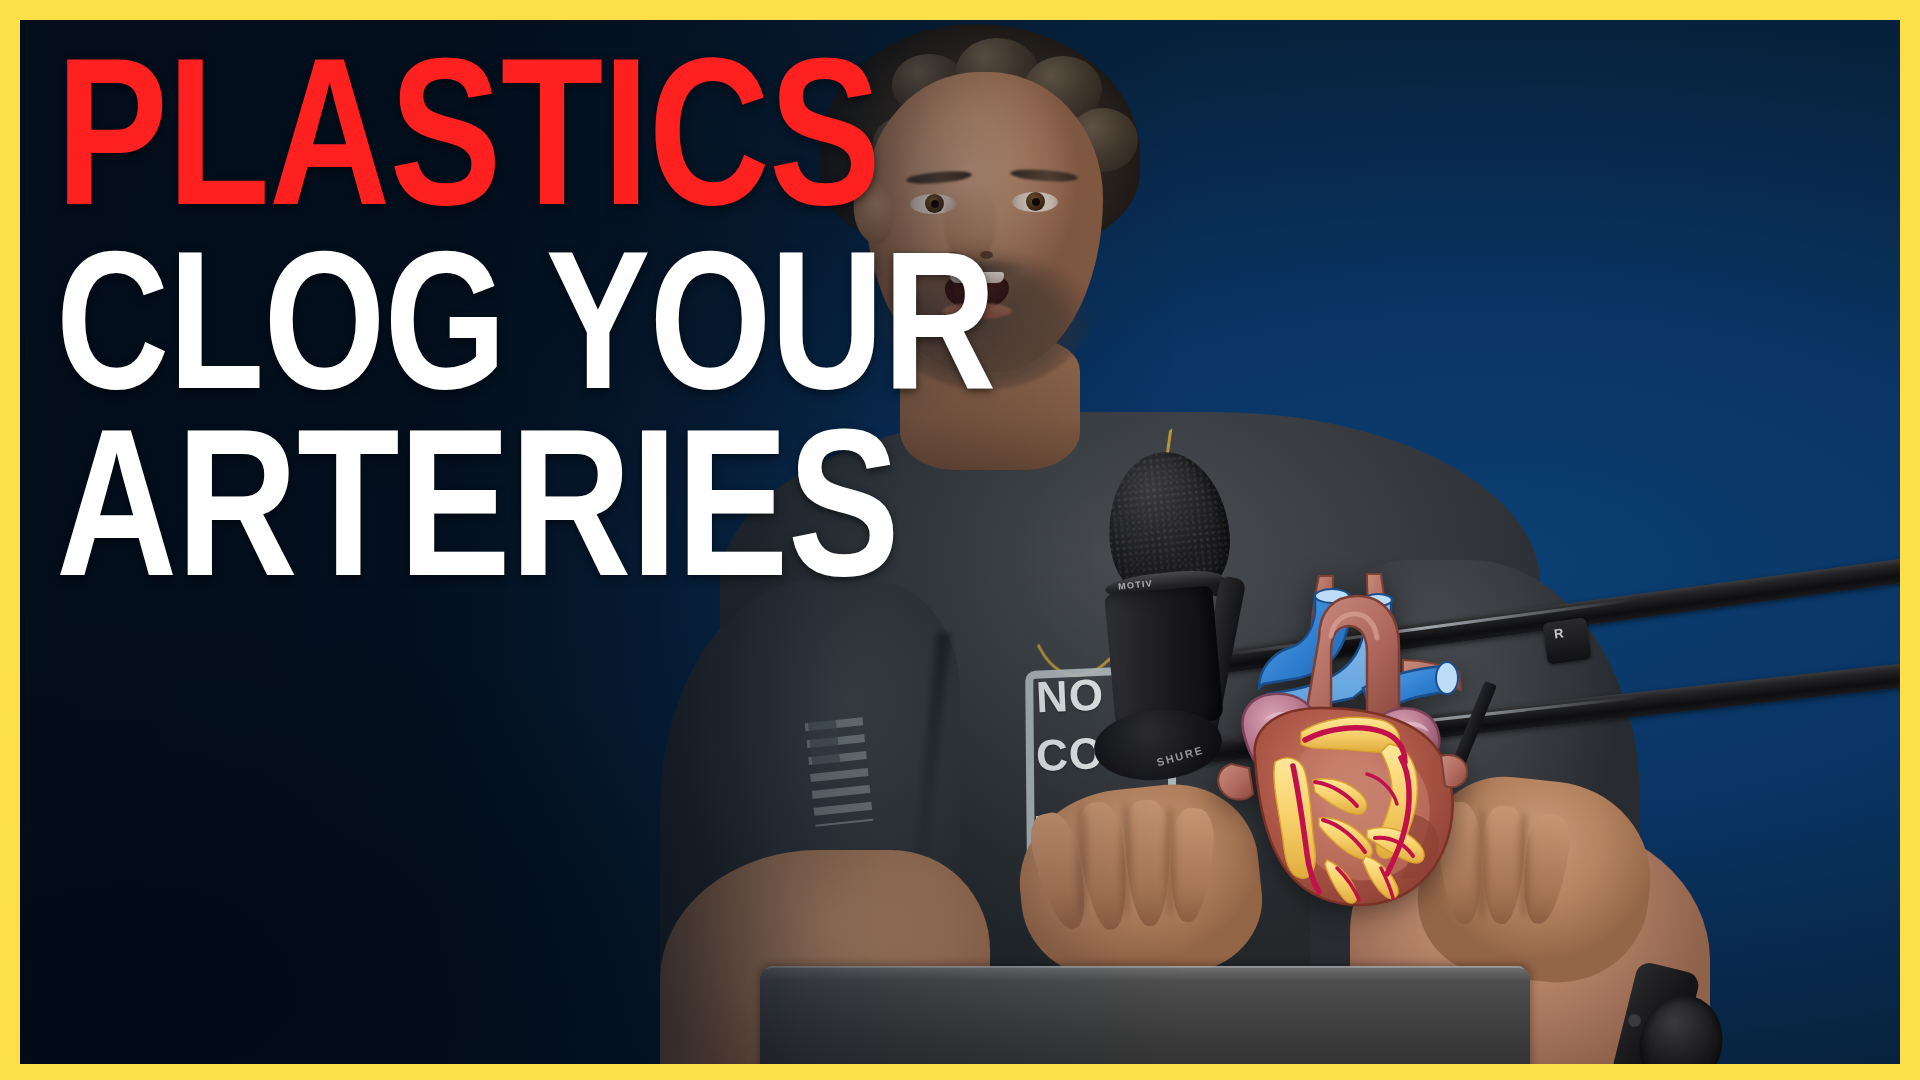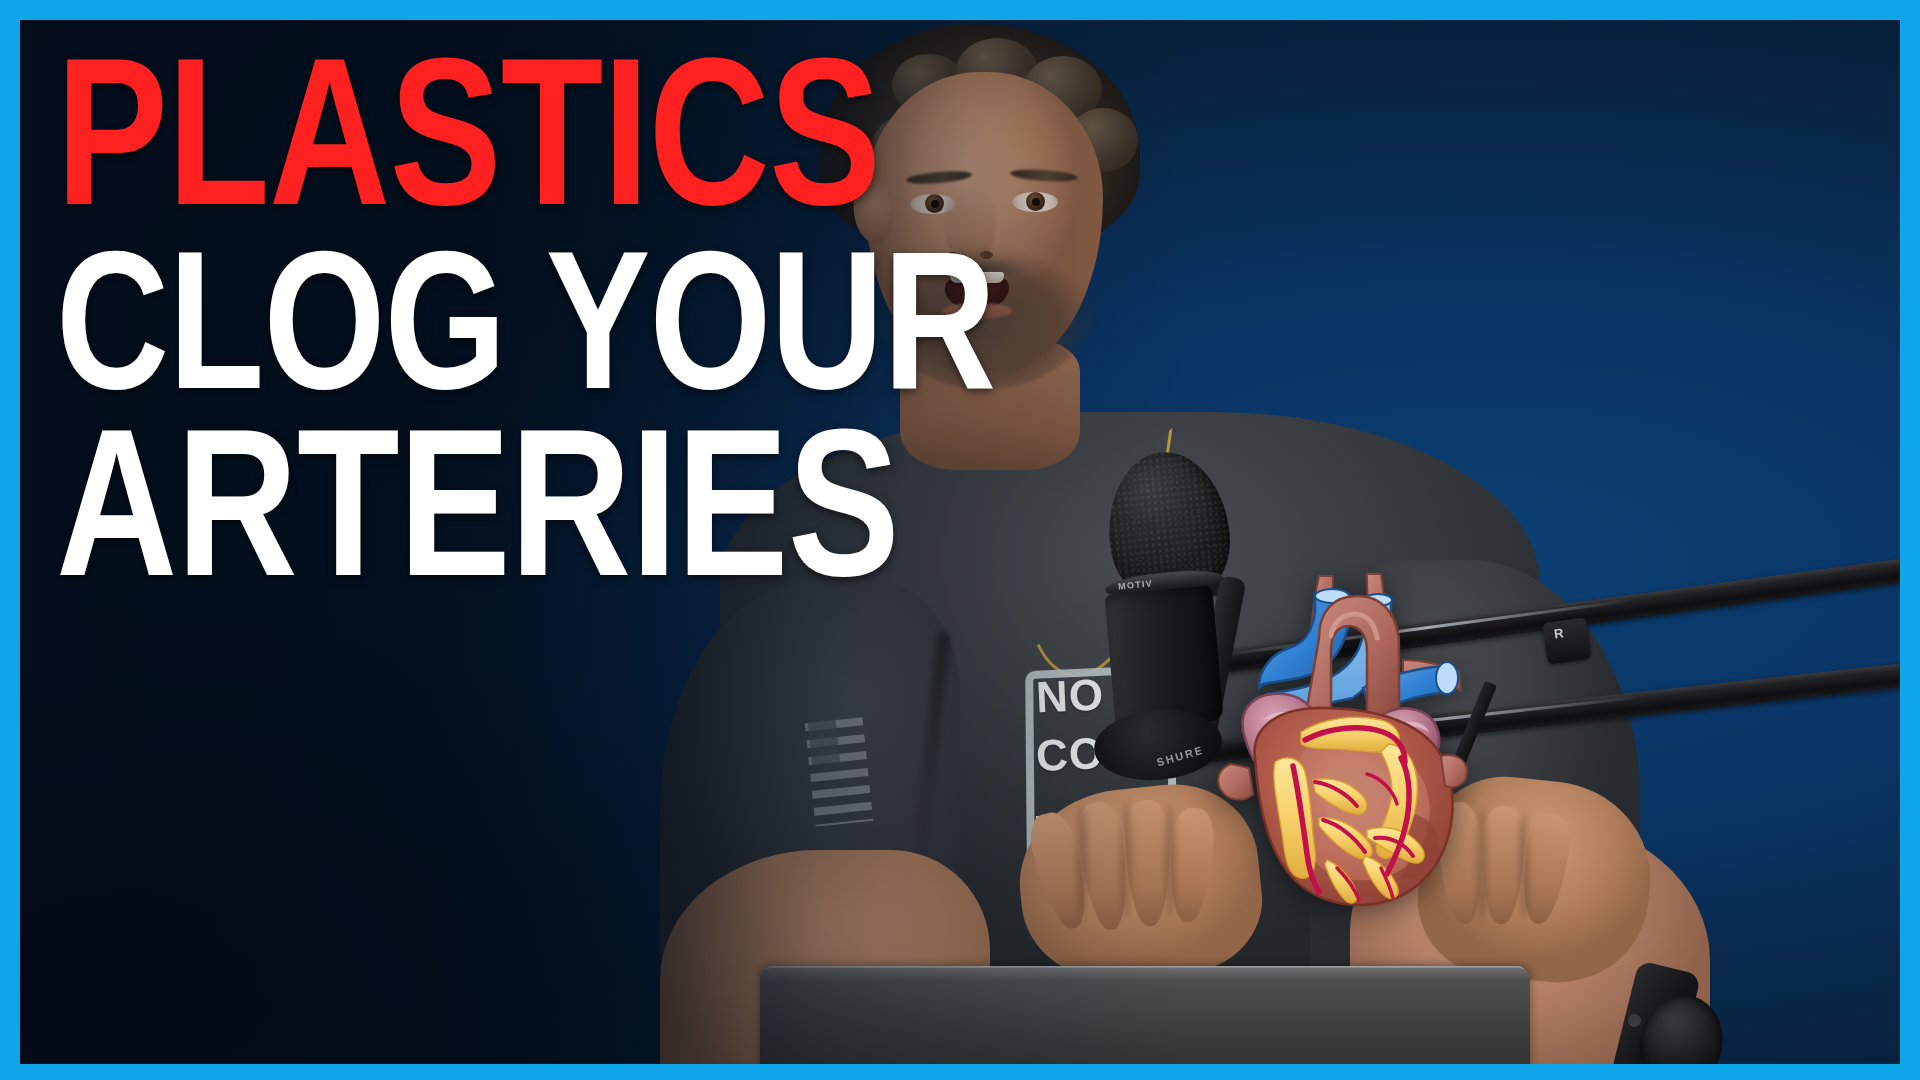"PLASTICS" #thumbnail { background: #0ea5e9 -> #fde047 }
